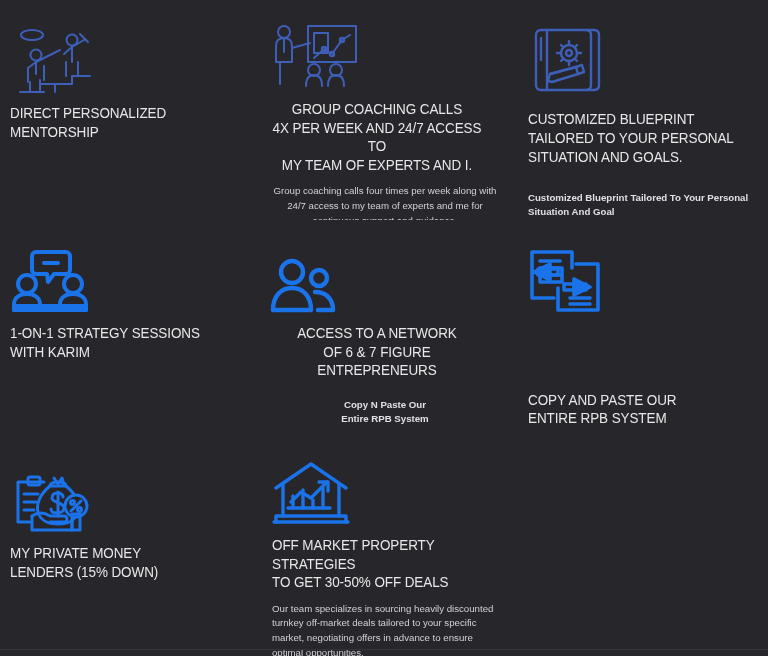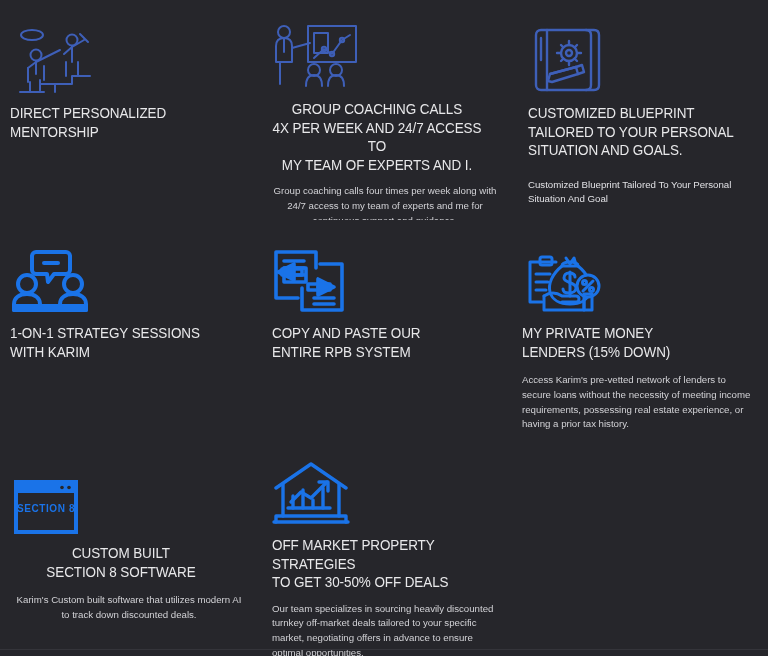"CUSTOMIZED BLUEPRINT" .feature-card.col3 { justify-content: none -> space-between }
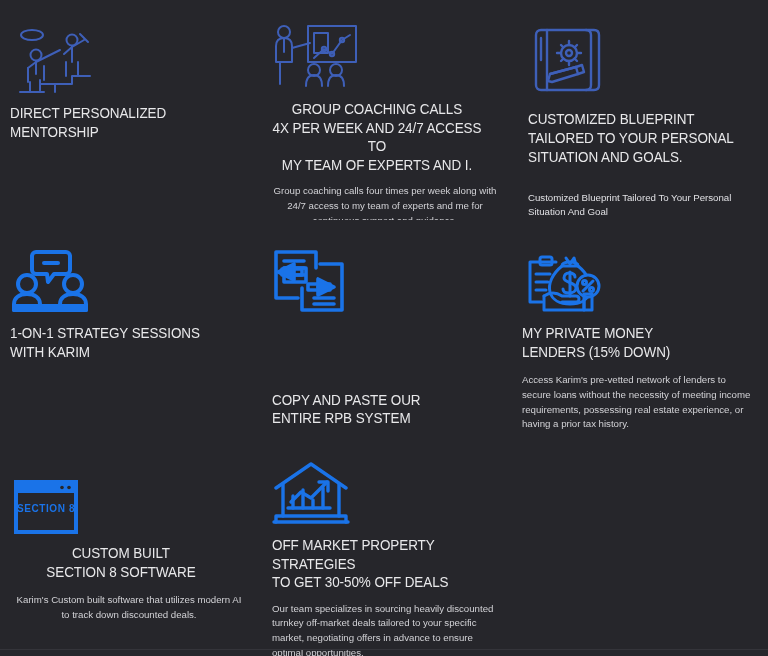"Customized Blueprint Tailored To Your Personal Situation And Goal" .card-body.bold { font-weight: 400 -> 700 }
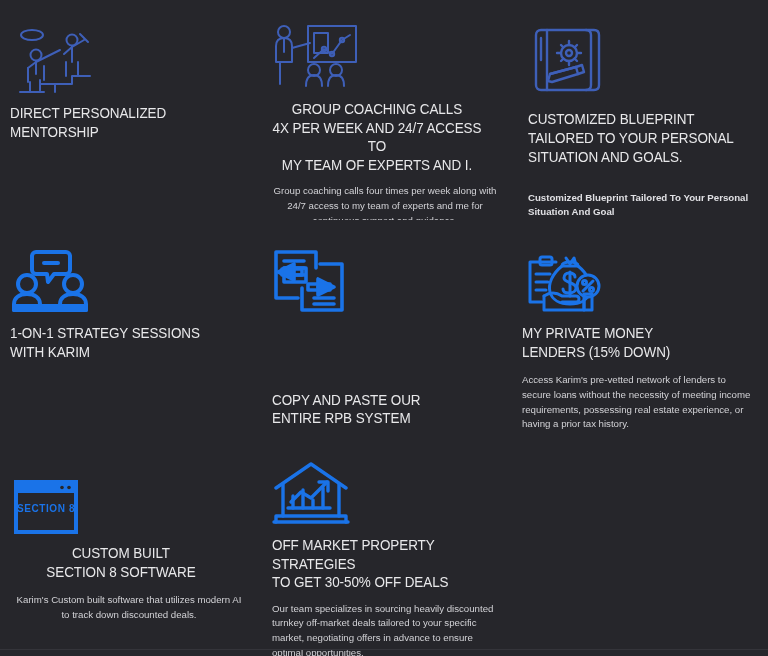"ACCESS TO A NETWORK" div.feature-card { html: none -> <div> <div> <svg> <circle></circle> <path></path> <circle></circle> <path></path> </svg> </div> <h3>ACCESS TO A NETWORK OF 6 &amp; 7 FIGURE ENTREPRENEURS</h3> <p>Copy N Paste Our Entire RPB System</p> </div> }
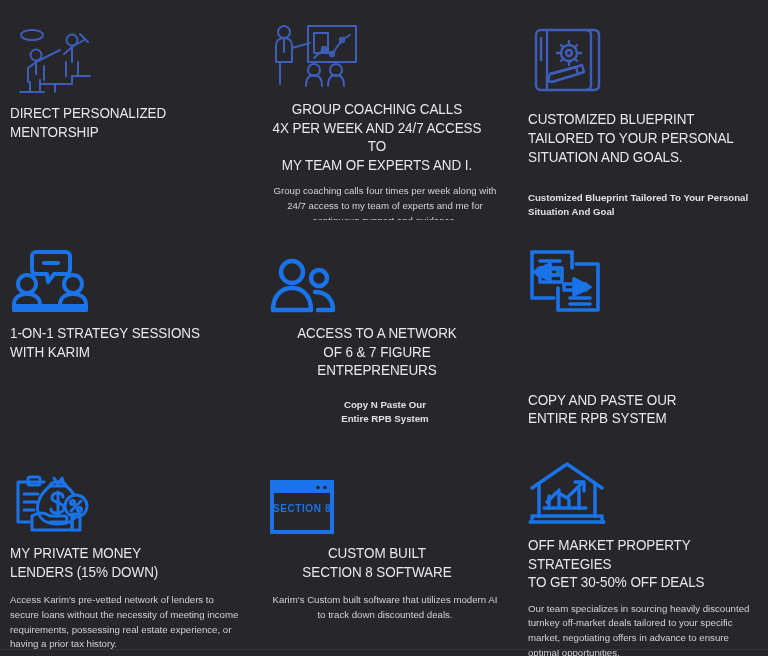"SECTION 8" div.feature-card { html: <div> <div> <svg> <rect></rect> <rect></rect> <circle></circle> <circle></circle> <text>SECTION 8</text> </svg> </div> <h3>CUSTOM BUILT SECTION 8 SOFTWARE</h3> <p>Karim's Custom built software that utilizes modern AI to track down discounted deals.</p> </div> -> none }
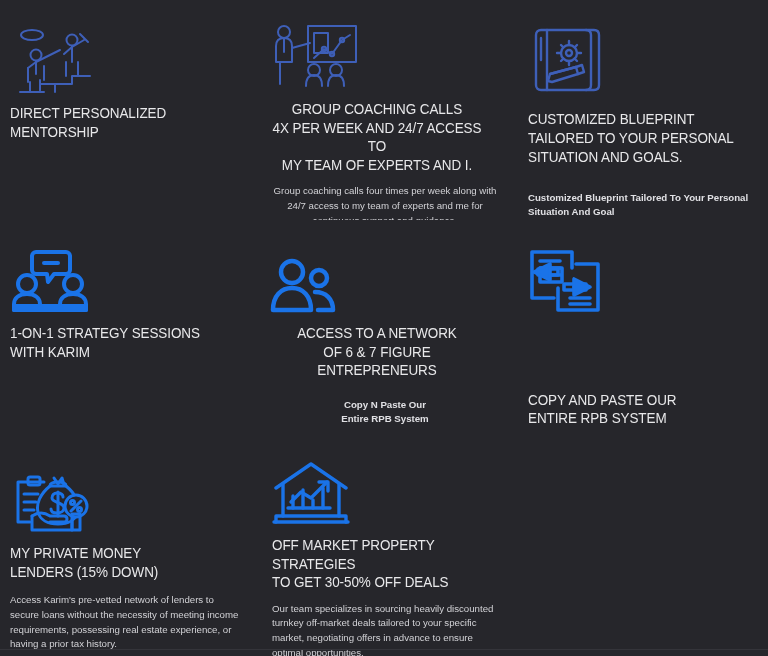"Access Karim's pre-vetted network of" p.card-body { html: <p>Access Karim's pre-vetted network of lenders to secure loans without the necessity of meeting income requirements, possessing real estate experience, or having a prior tax history.</p> -> none }
